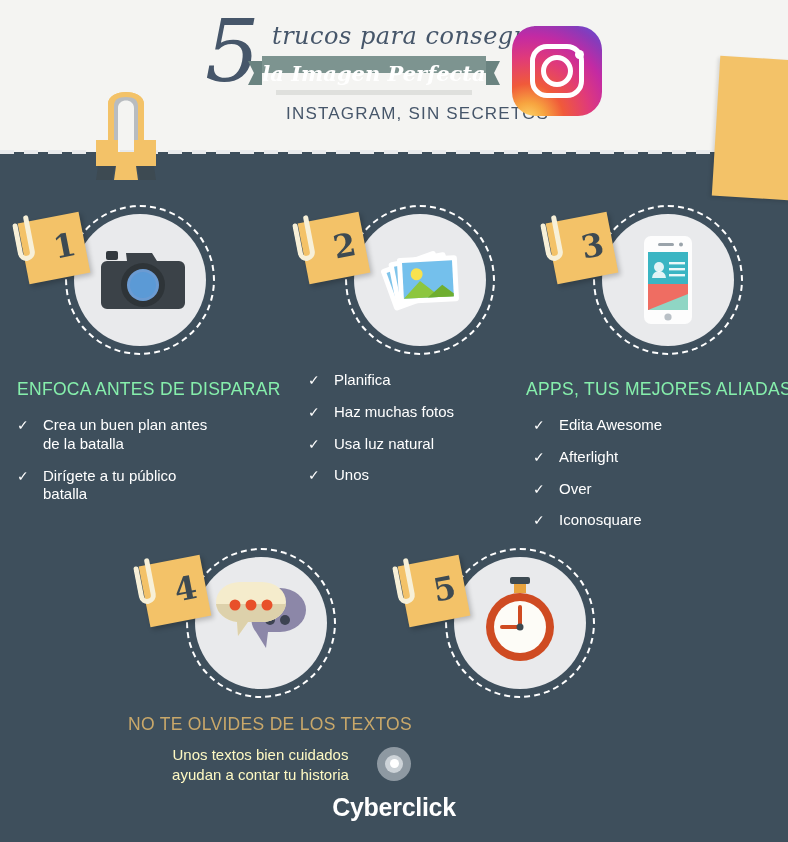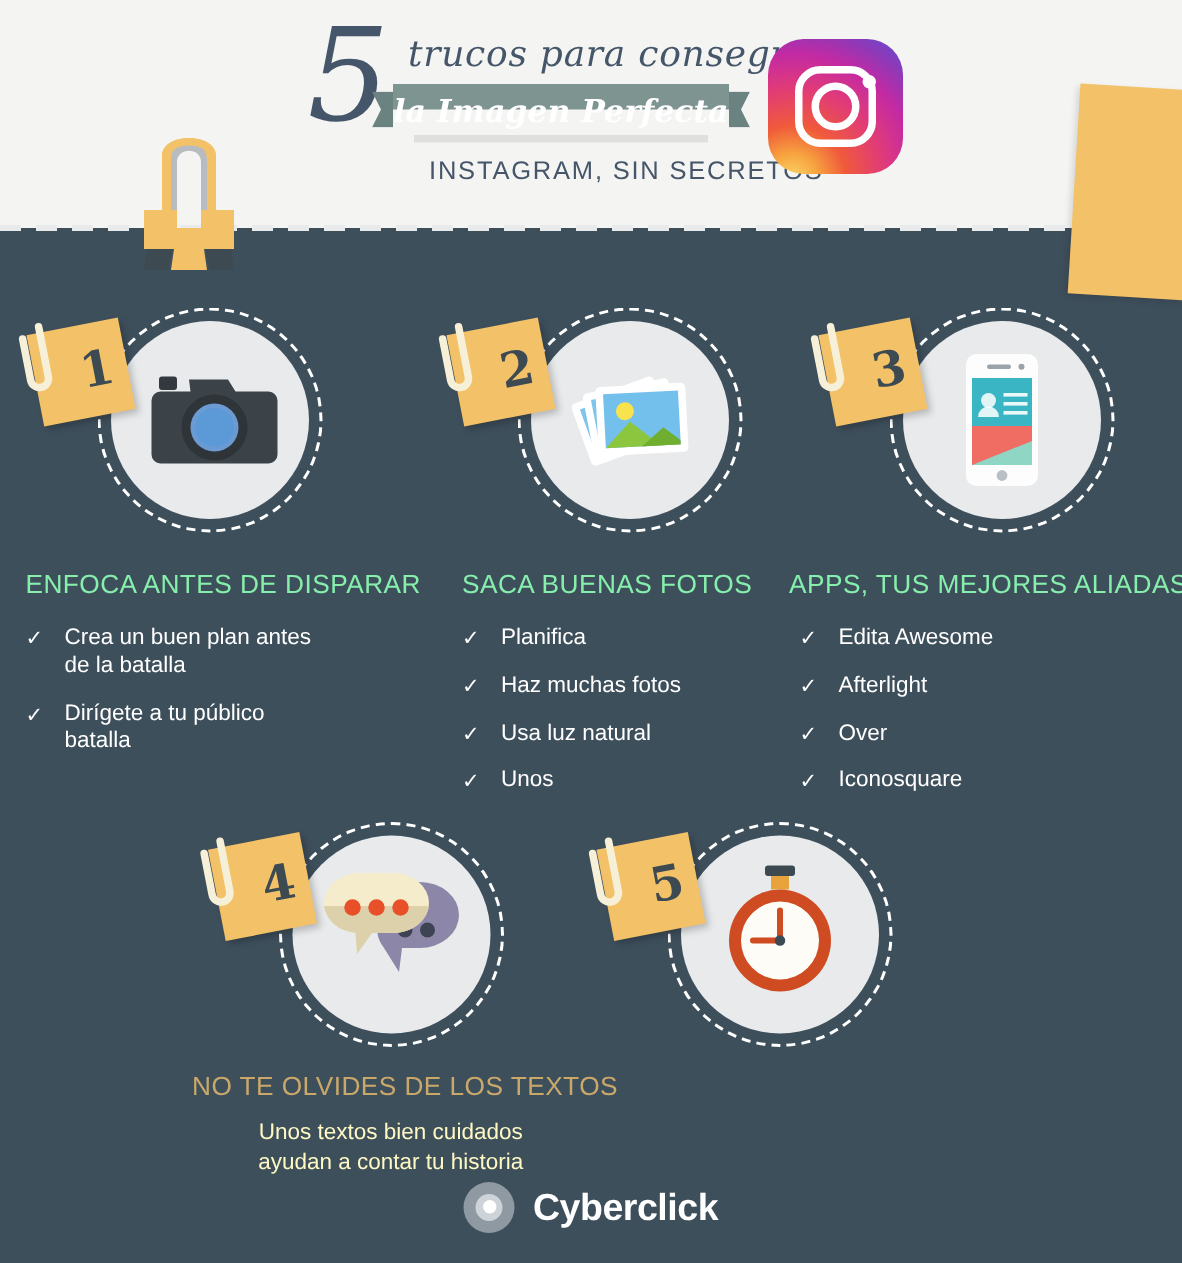"SACA BUENAS FOTOS" div.sec-title { html: <div>SACA BUENAS FOTOS</div> -> none }
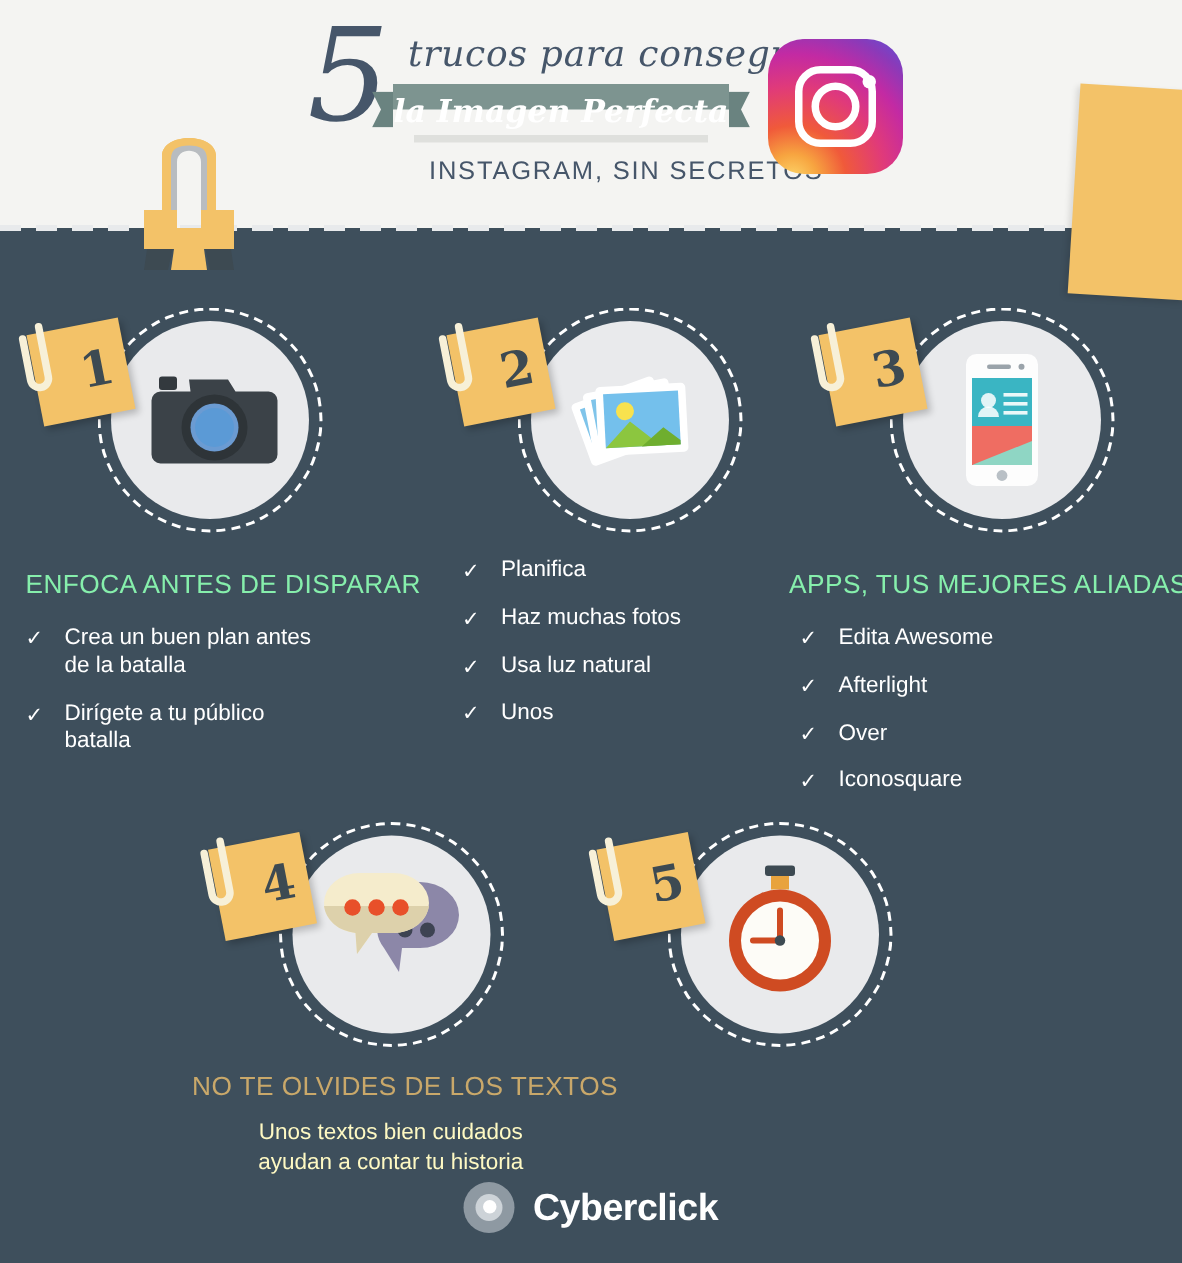"Cyberclick" .footer { flex-direction: none -> column }
